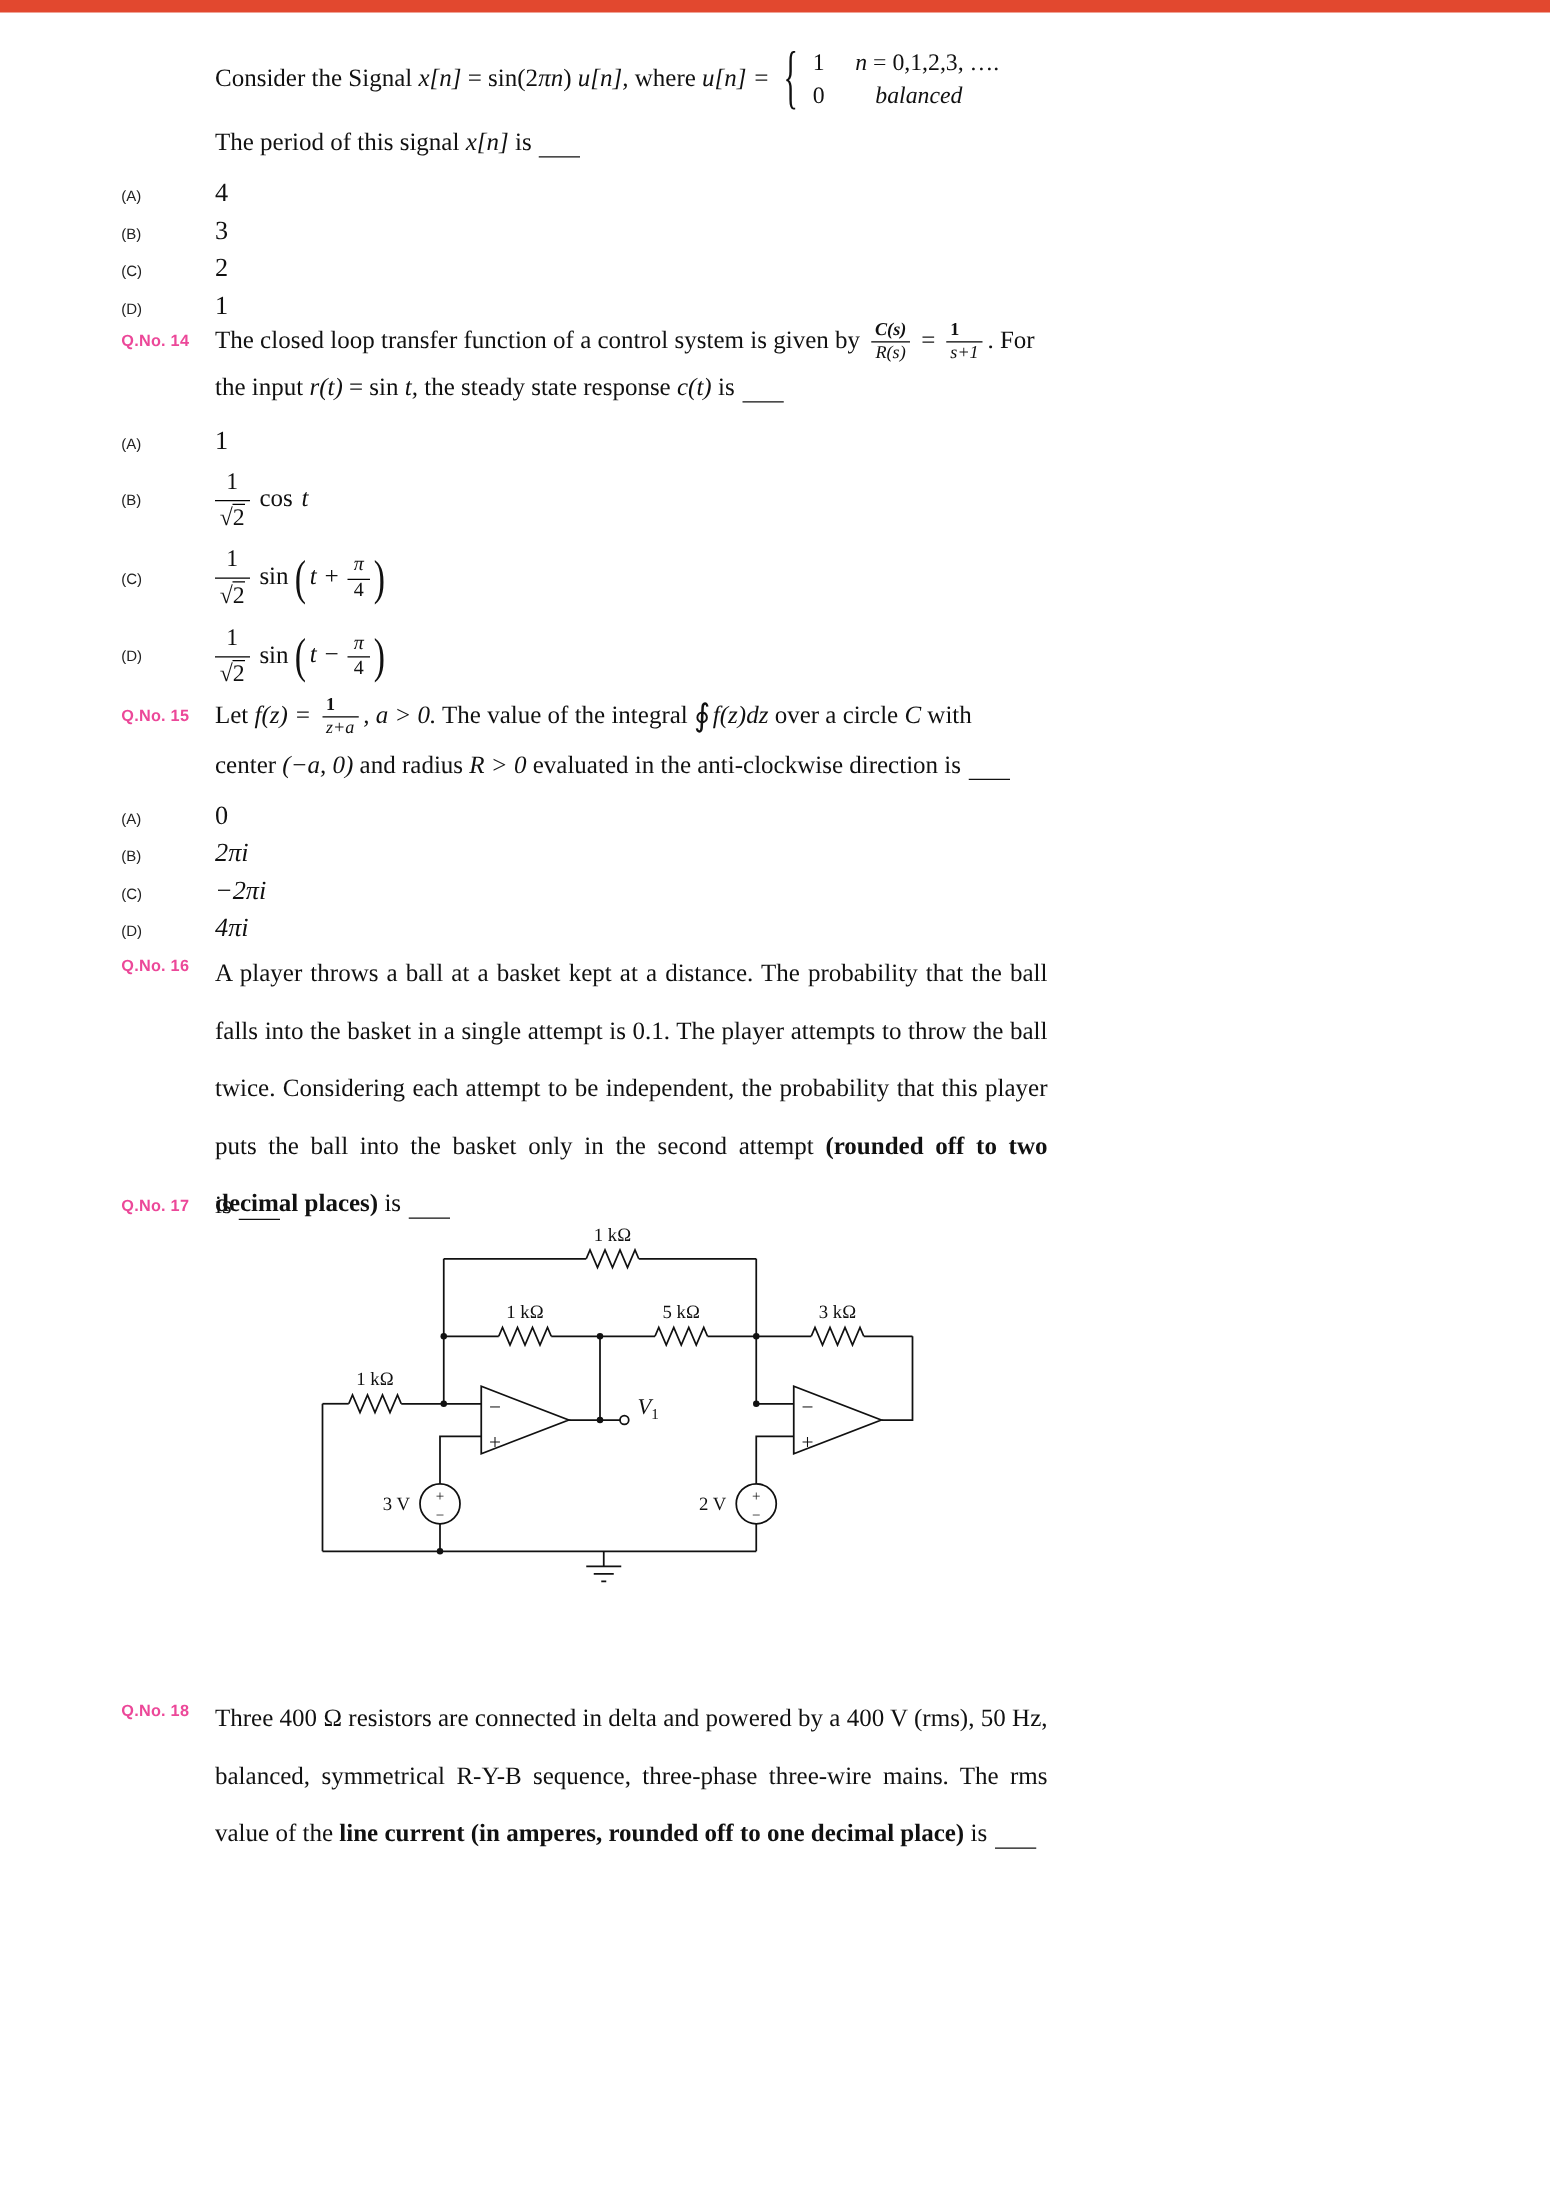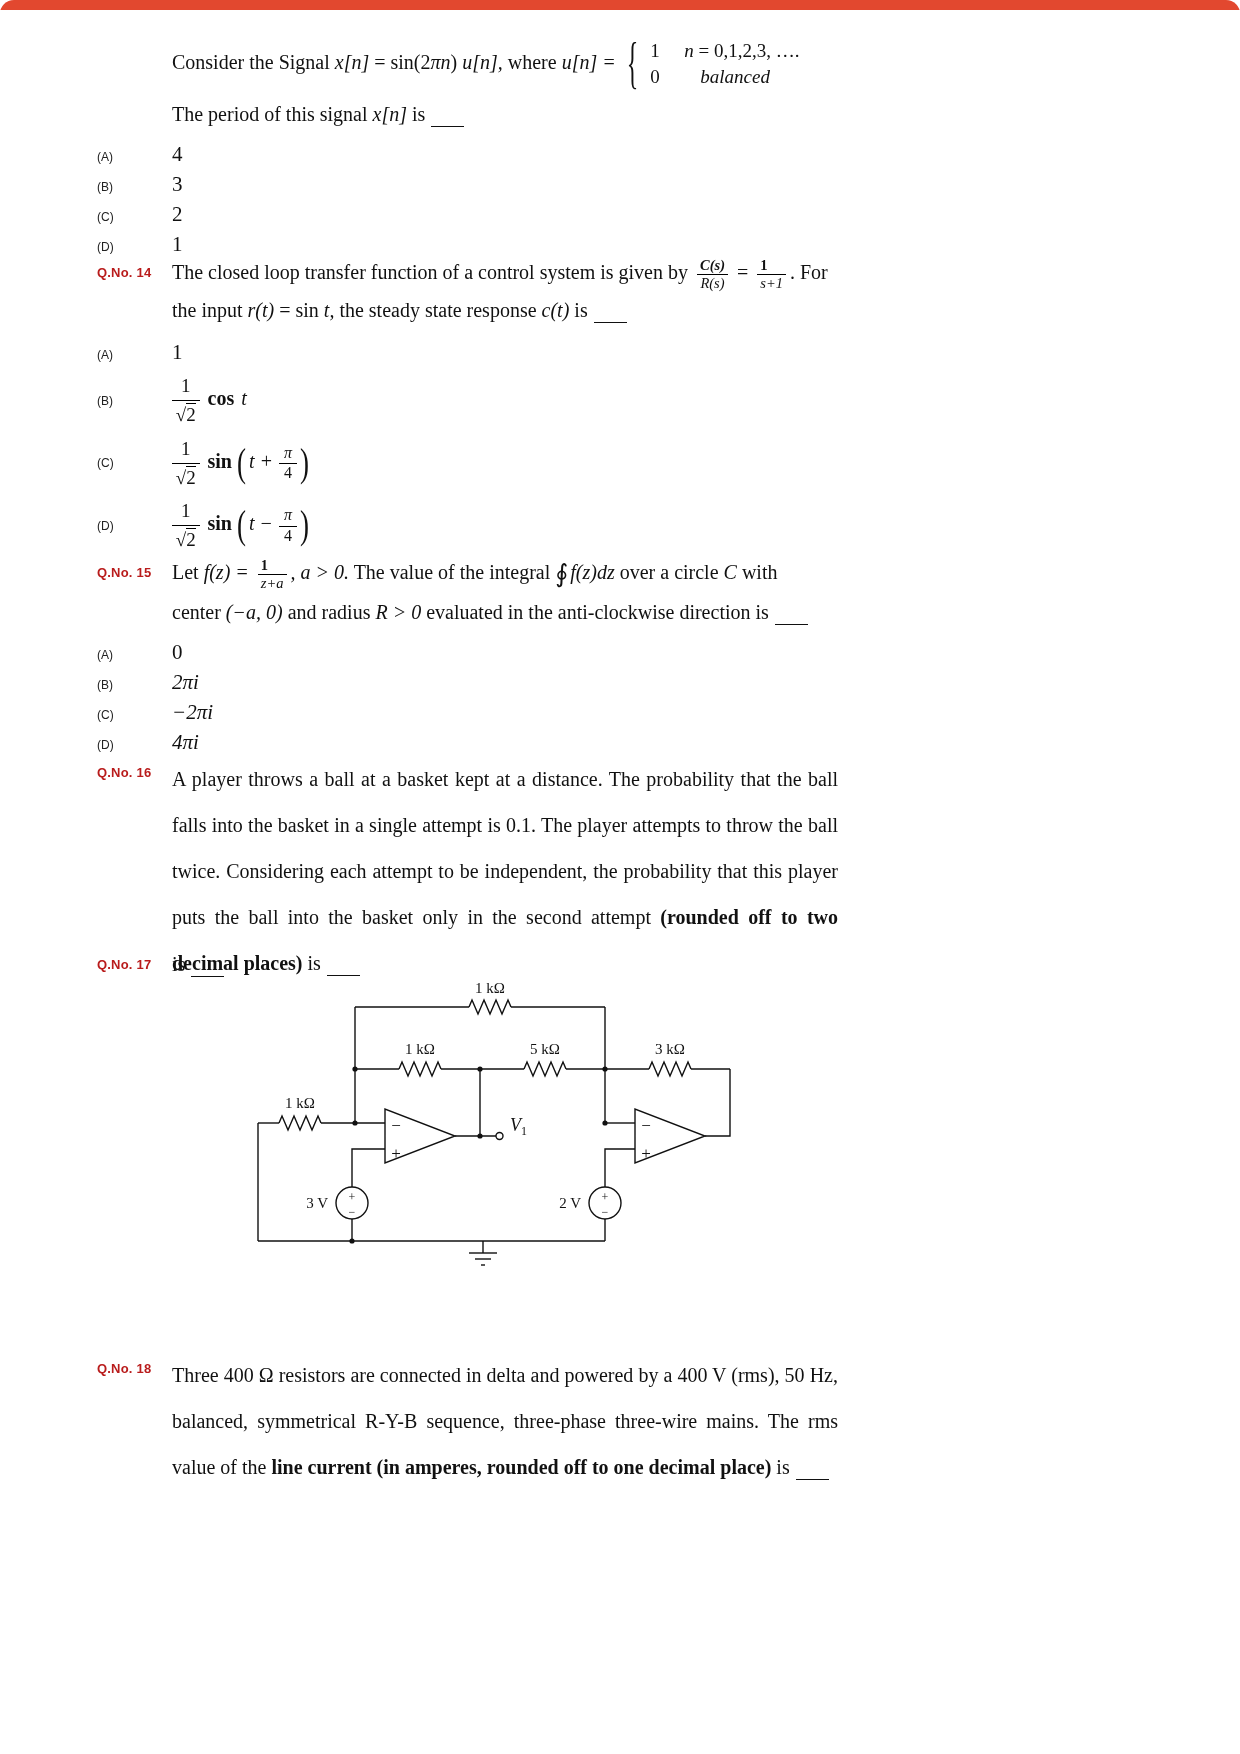"Consider the Signal x[n] =" .page { border-radius: 14px -> none }
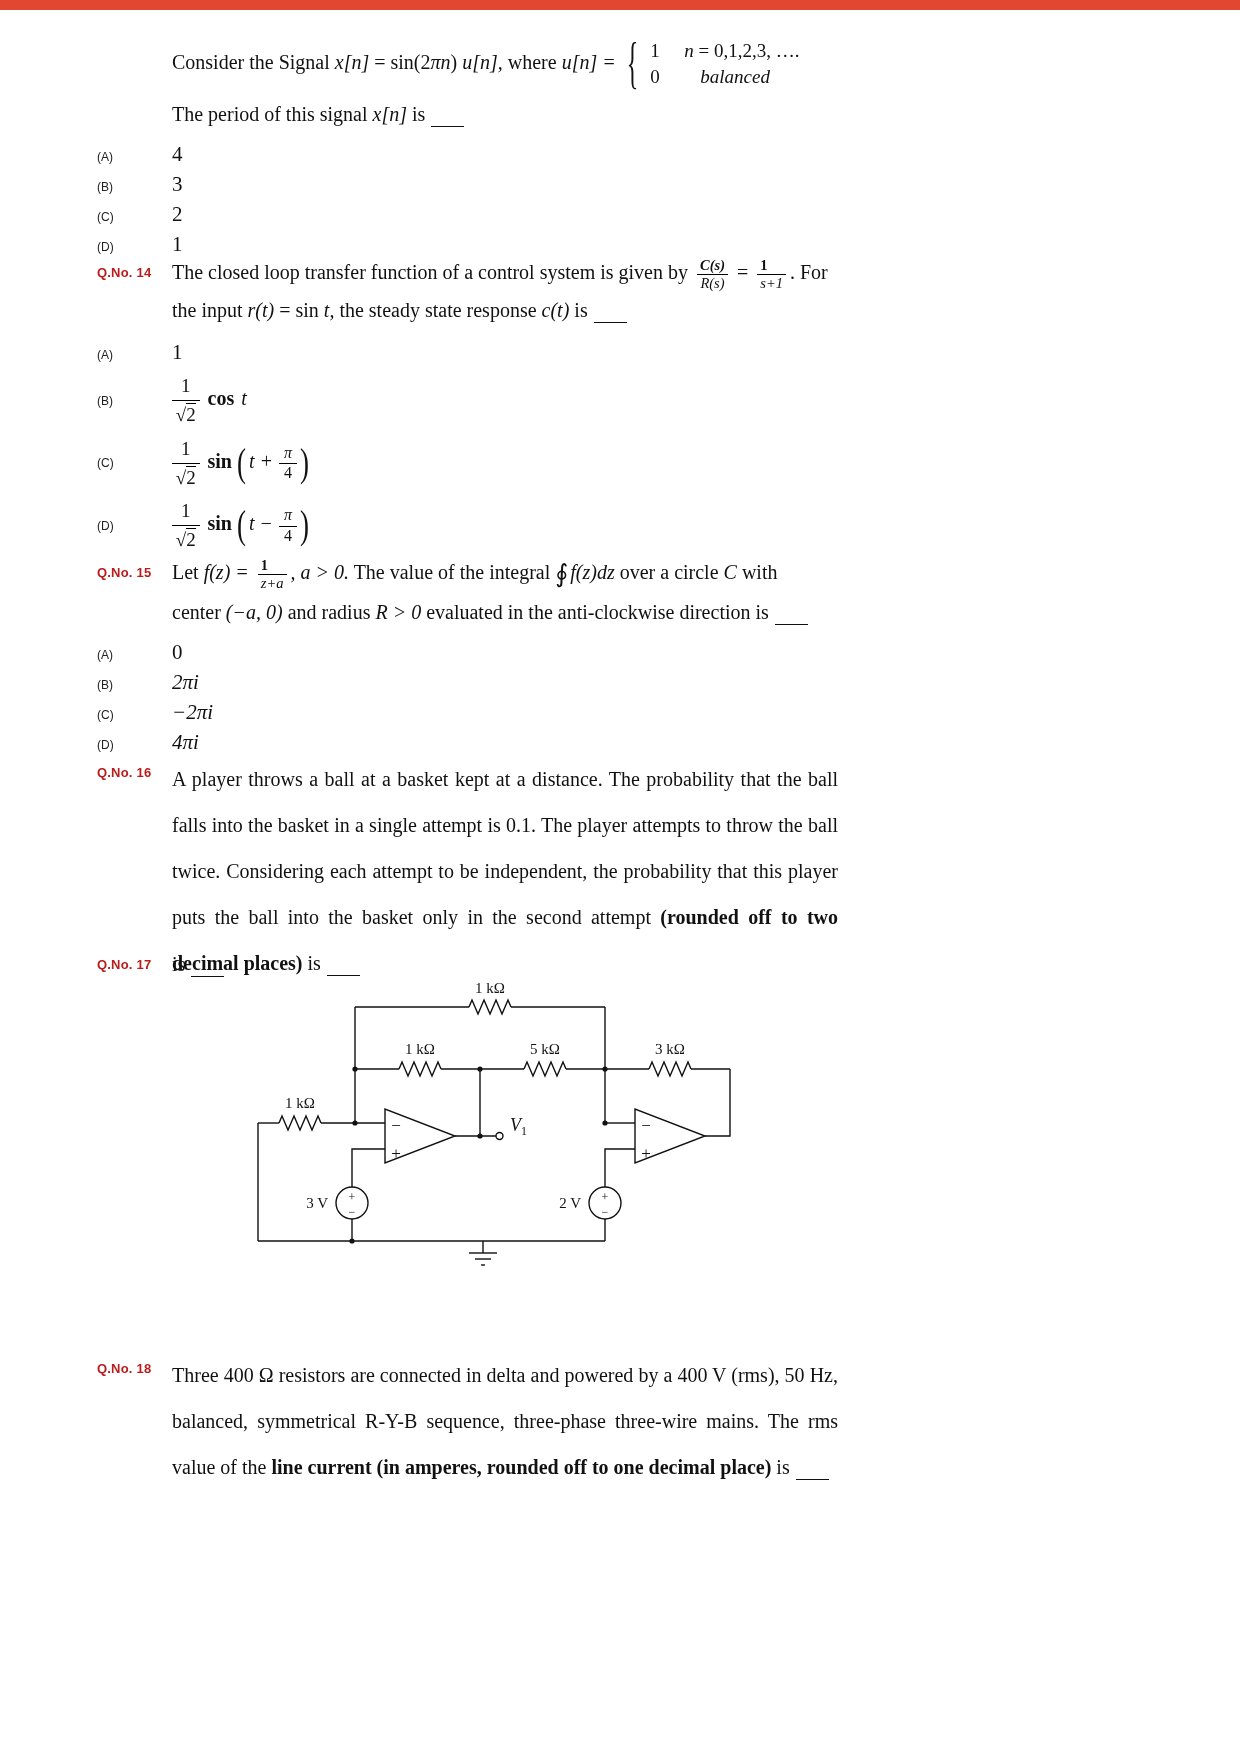"Q.No. 14" .qno { color: #b91c1c -> #ec4899 }
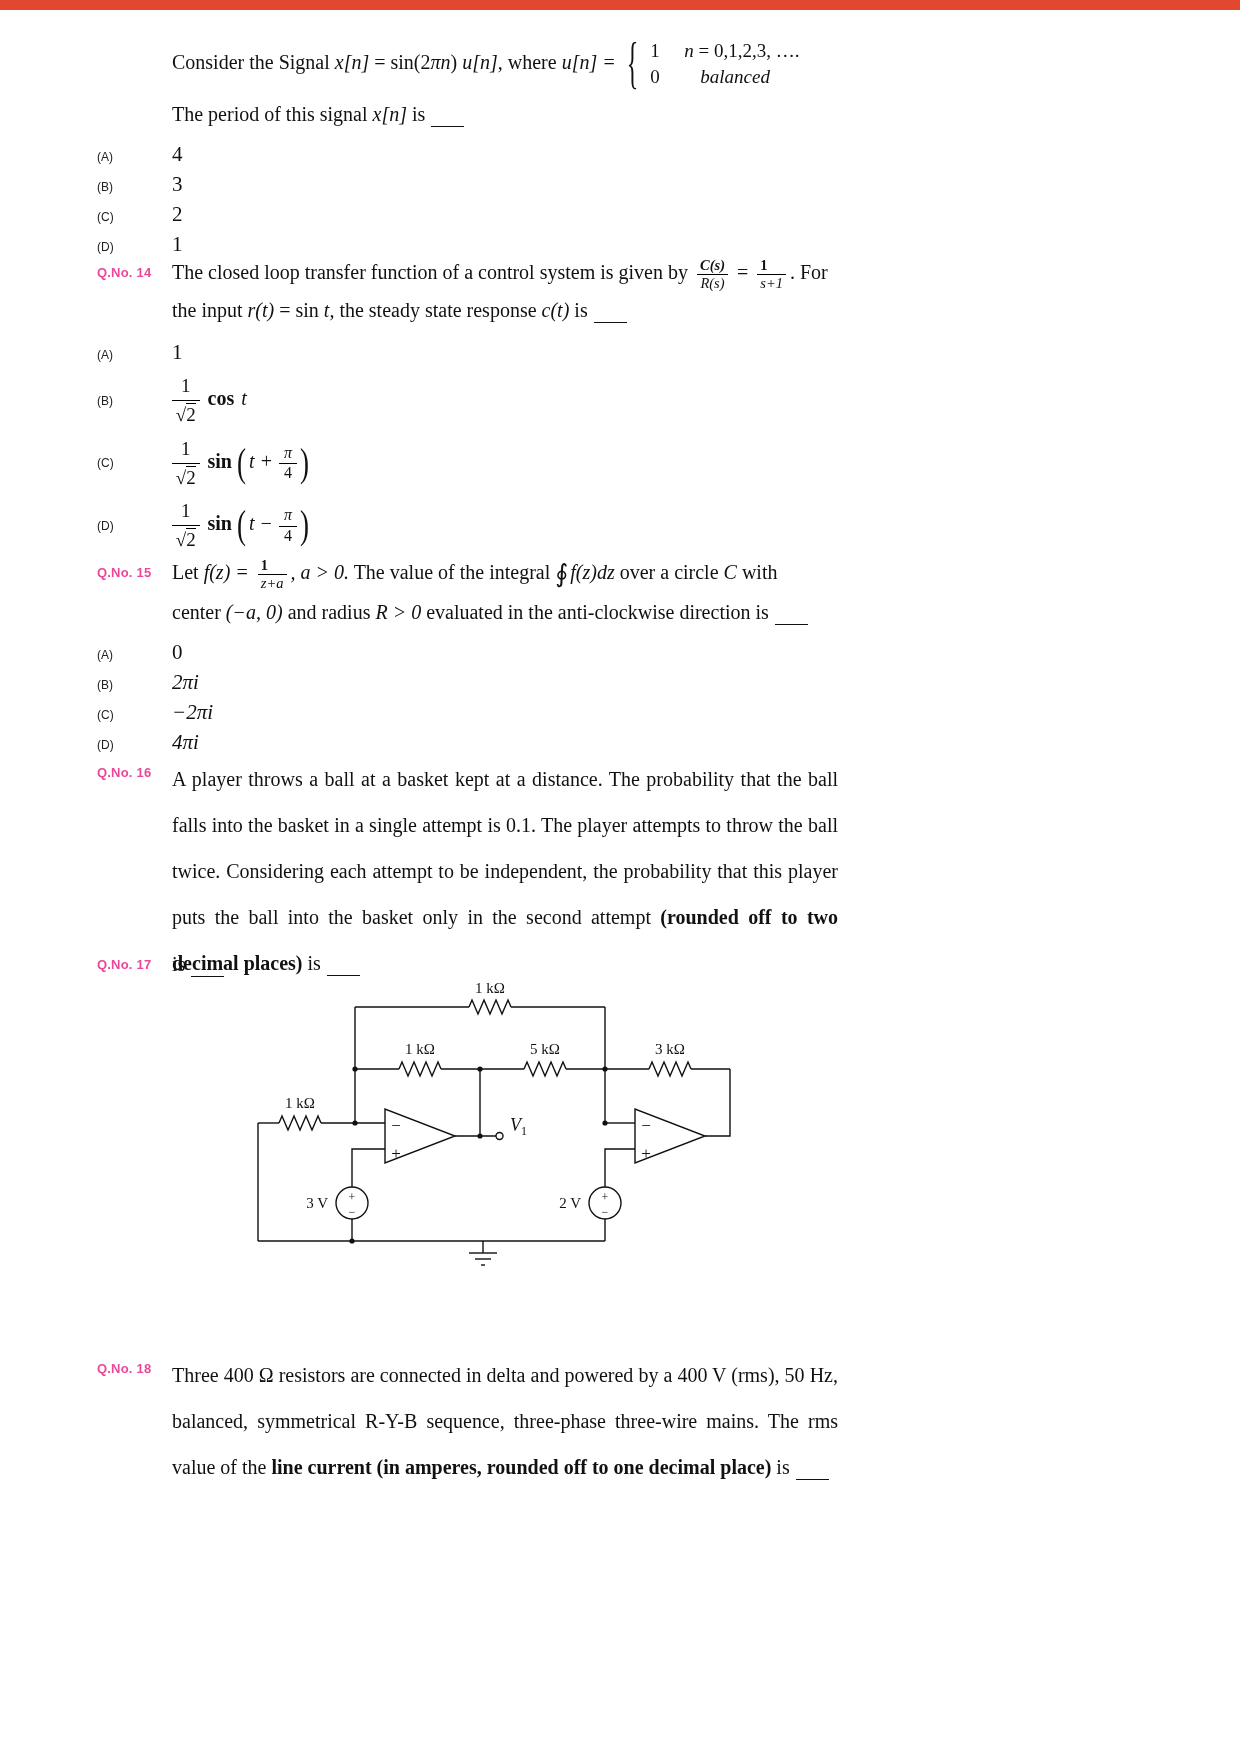"cos" .fn { font-weight: bold -> none }
